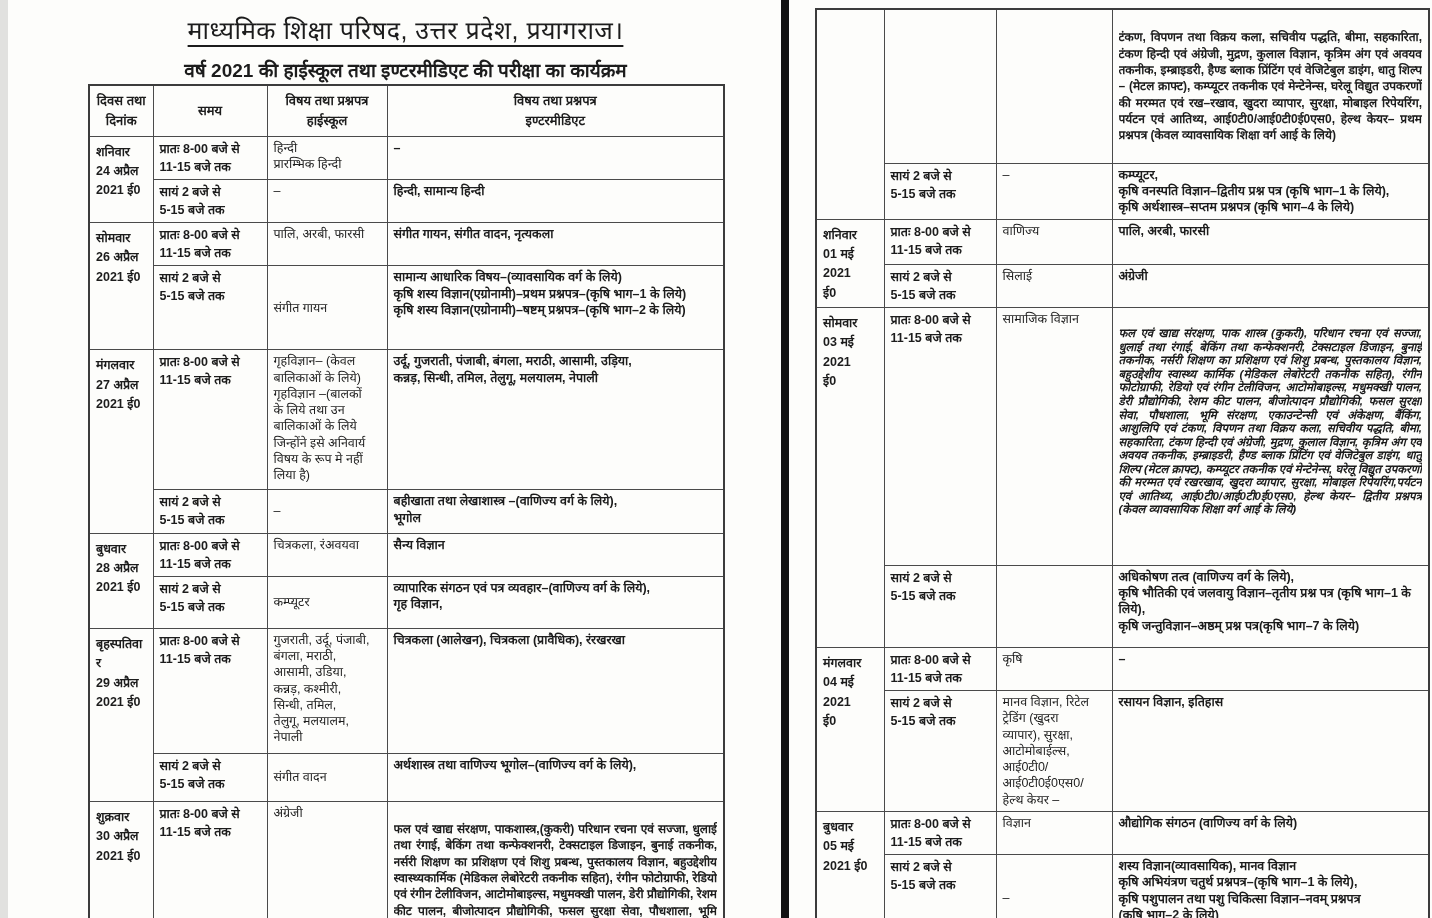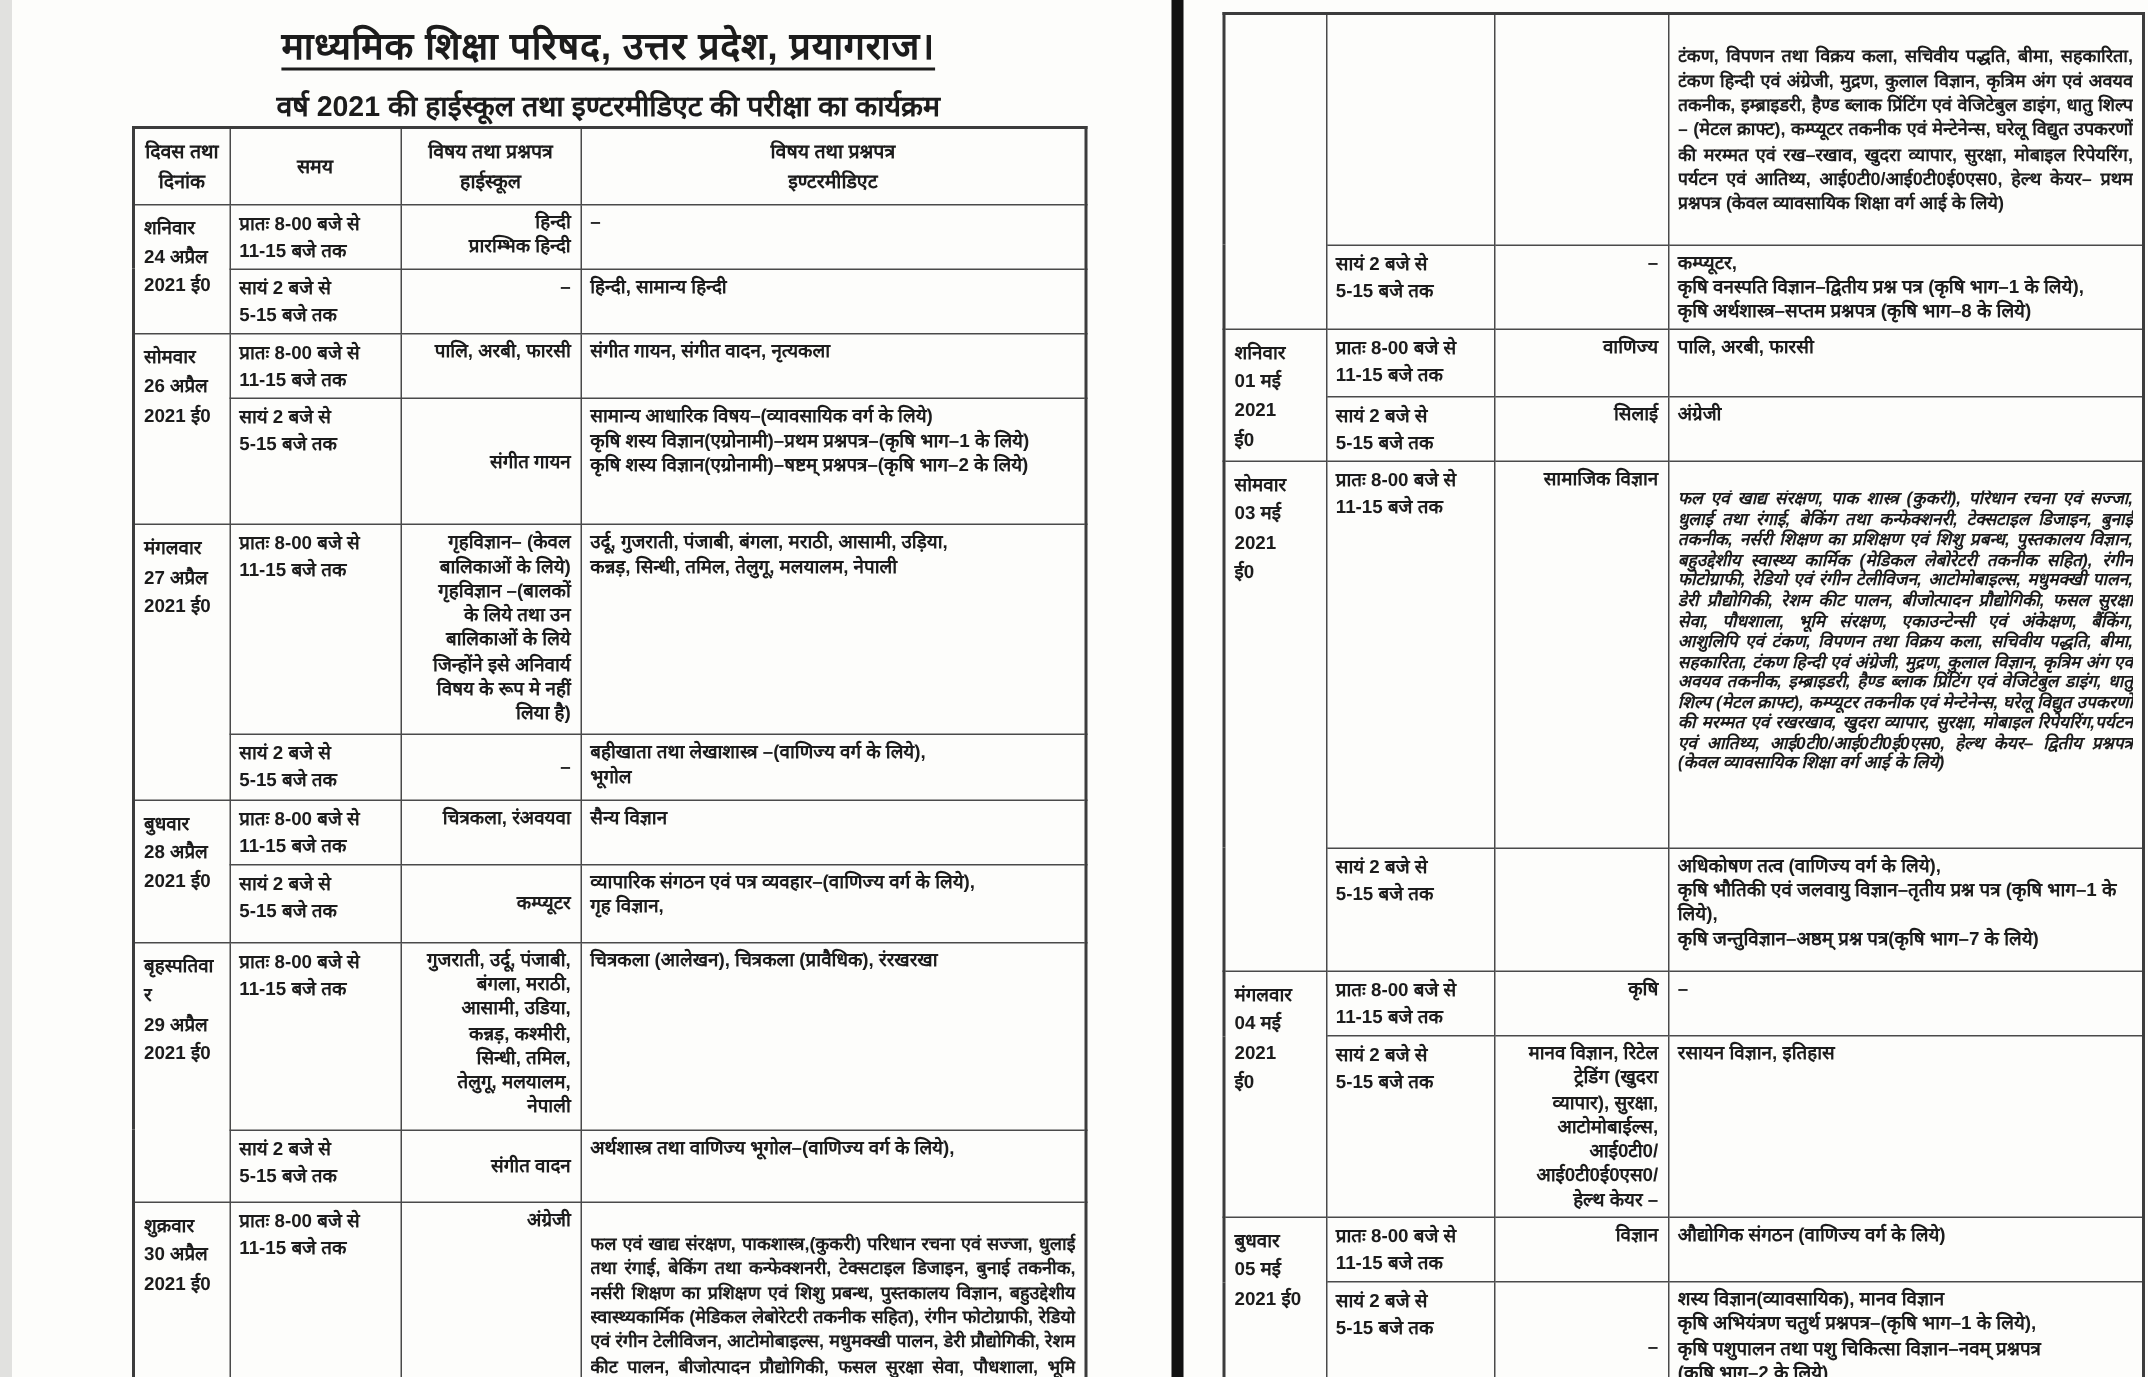"माध्यमिक शिक्षा परिषद, उत्तर प्रदेश," .title { font-weight: 700 -> 400 }
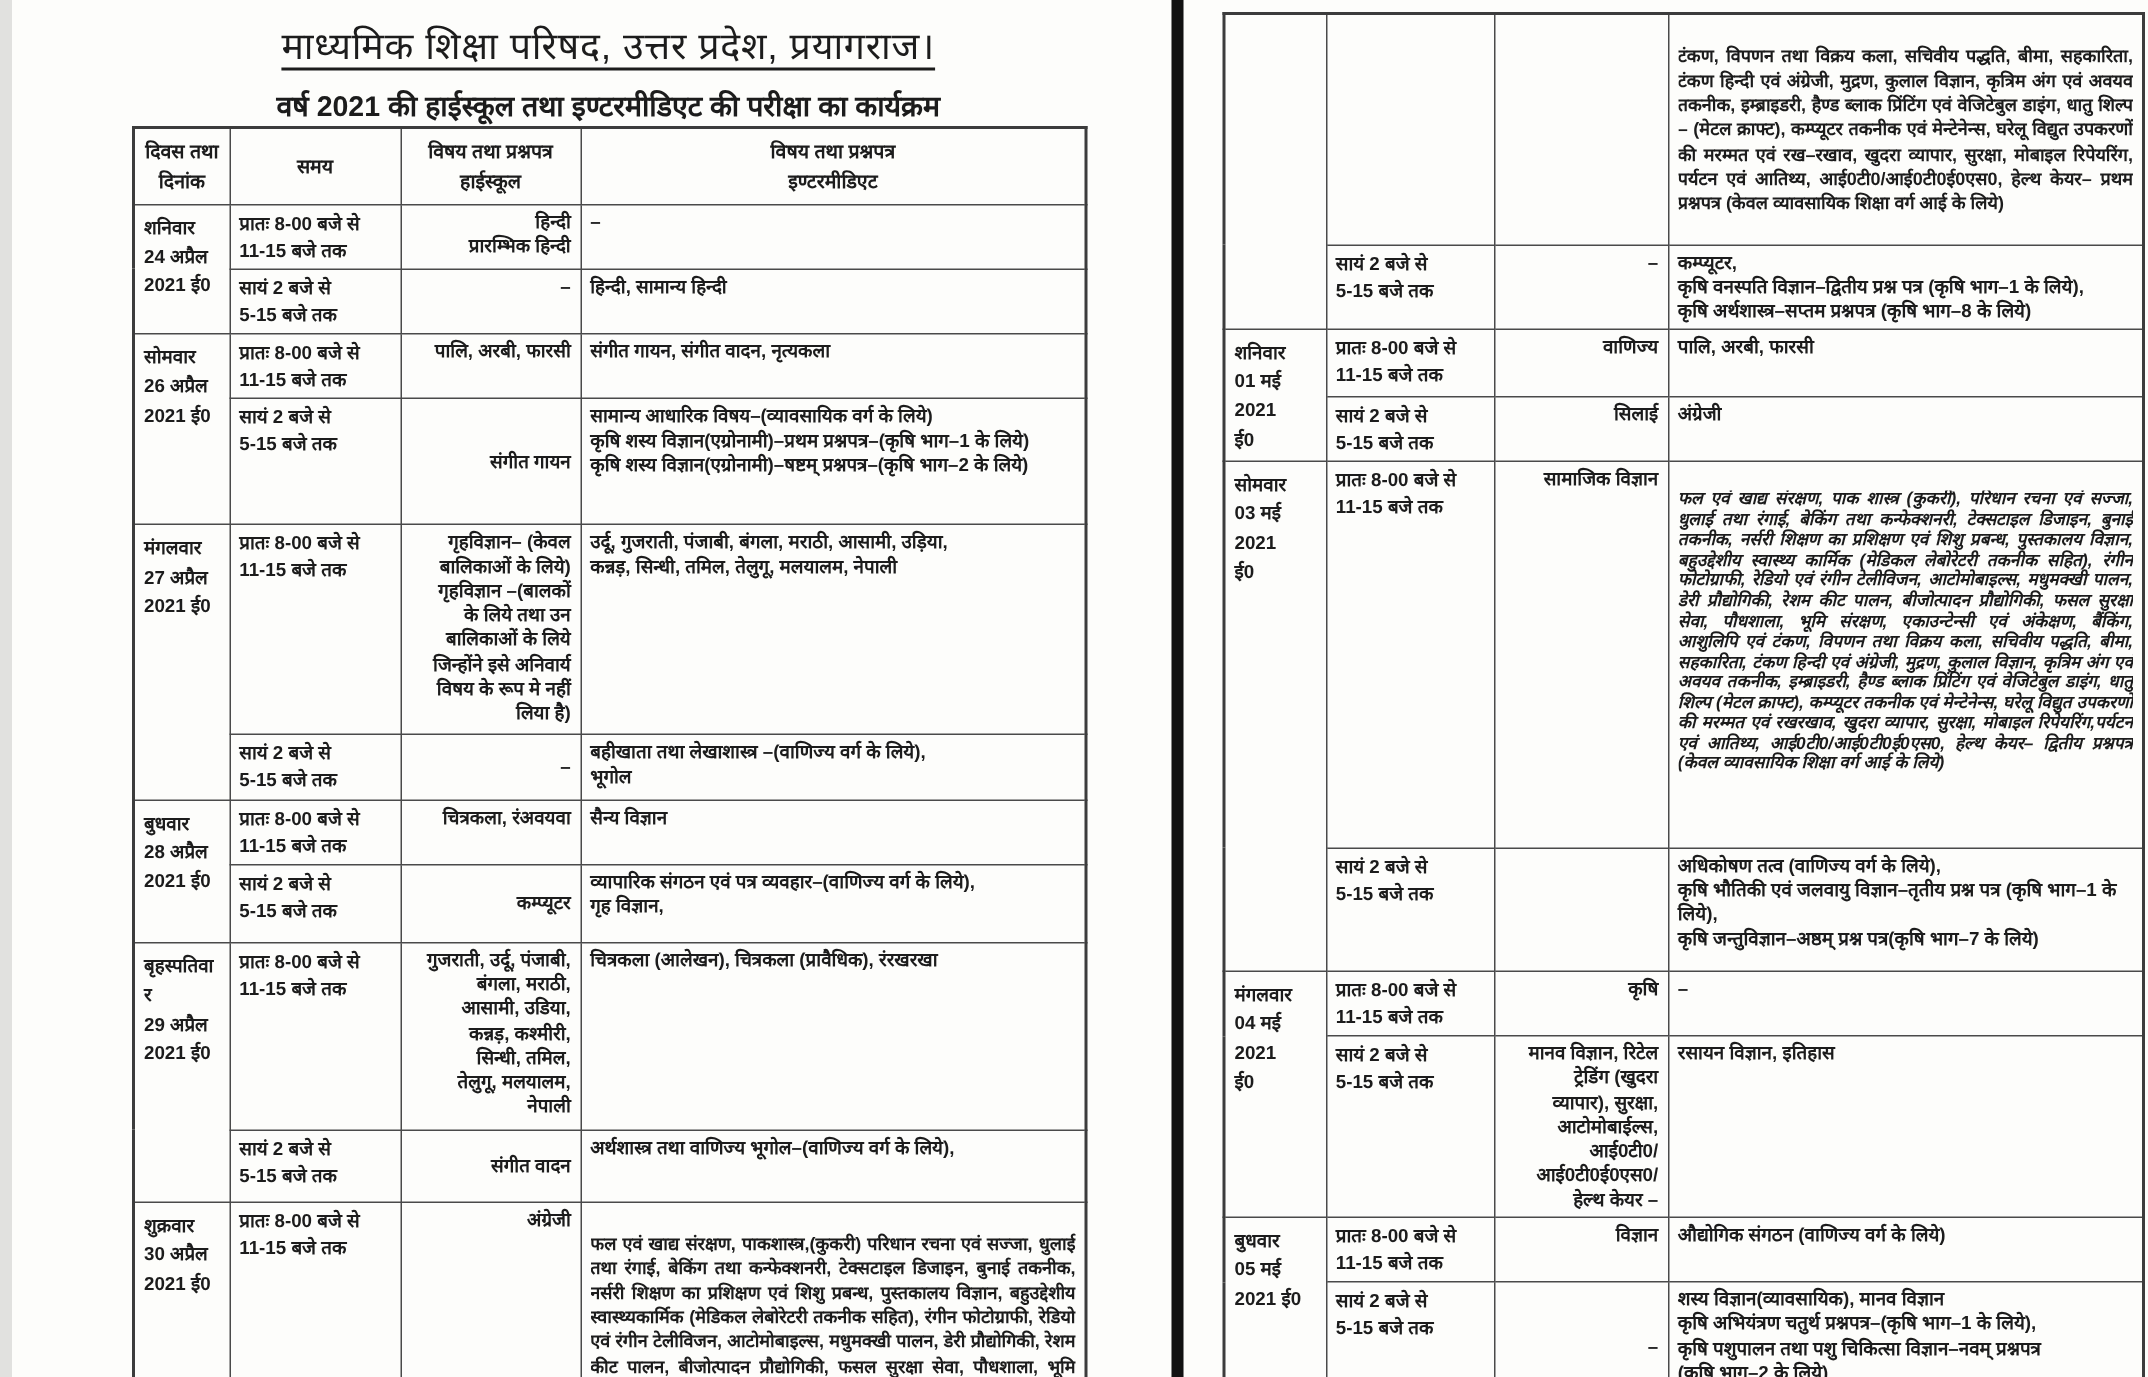"हिन्दी" td.hs { font-weight: 700 -> 400; text-align: right -> none }
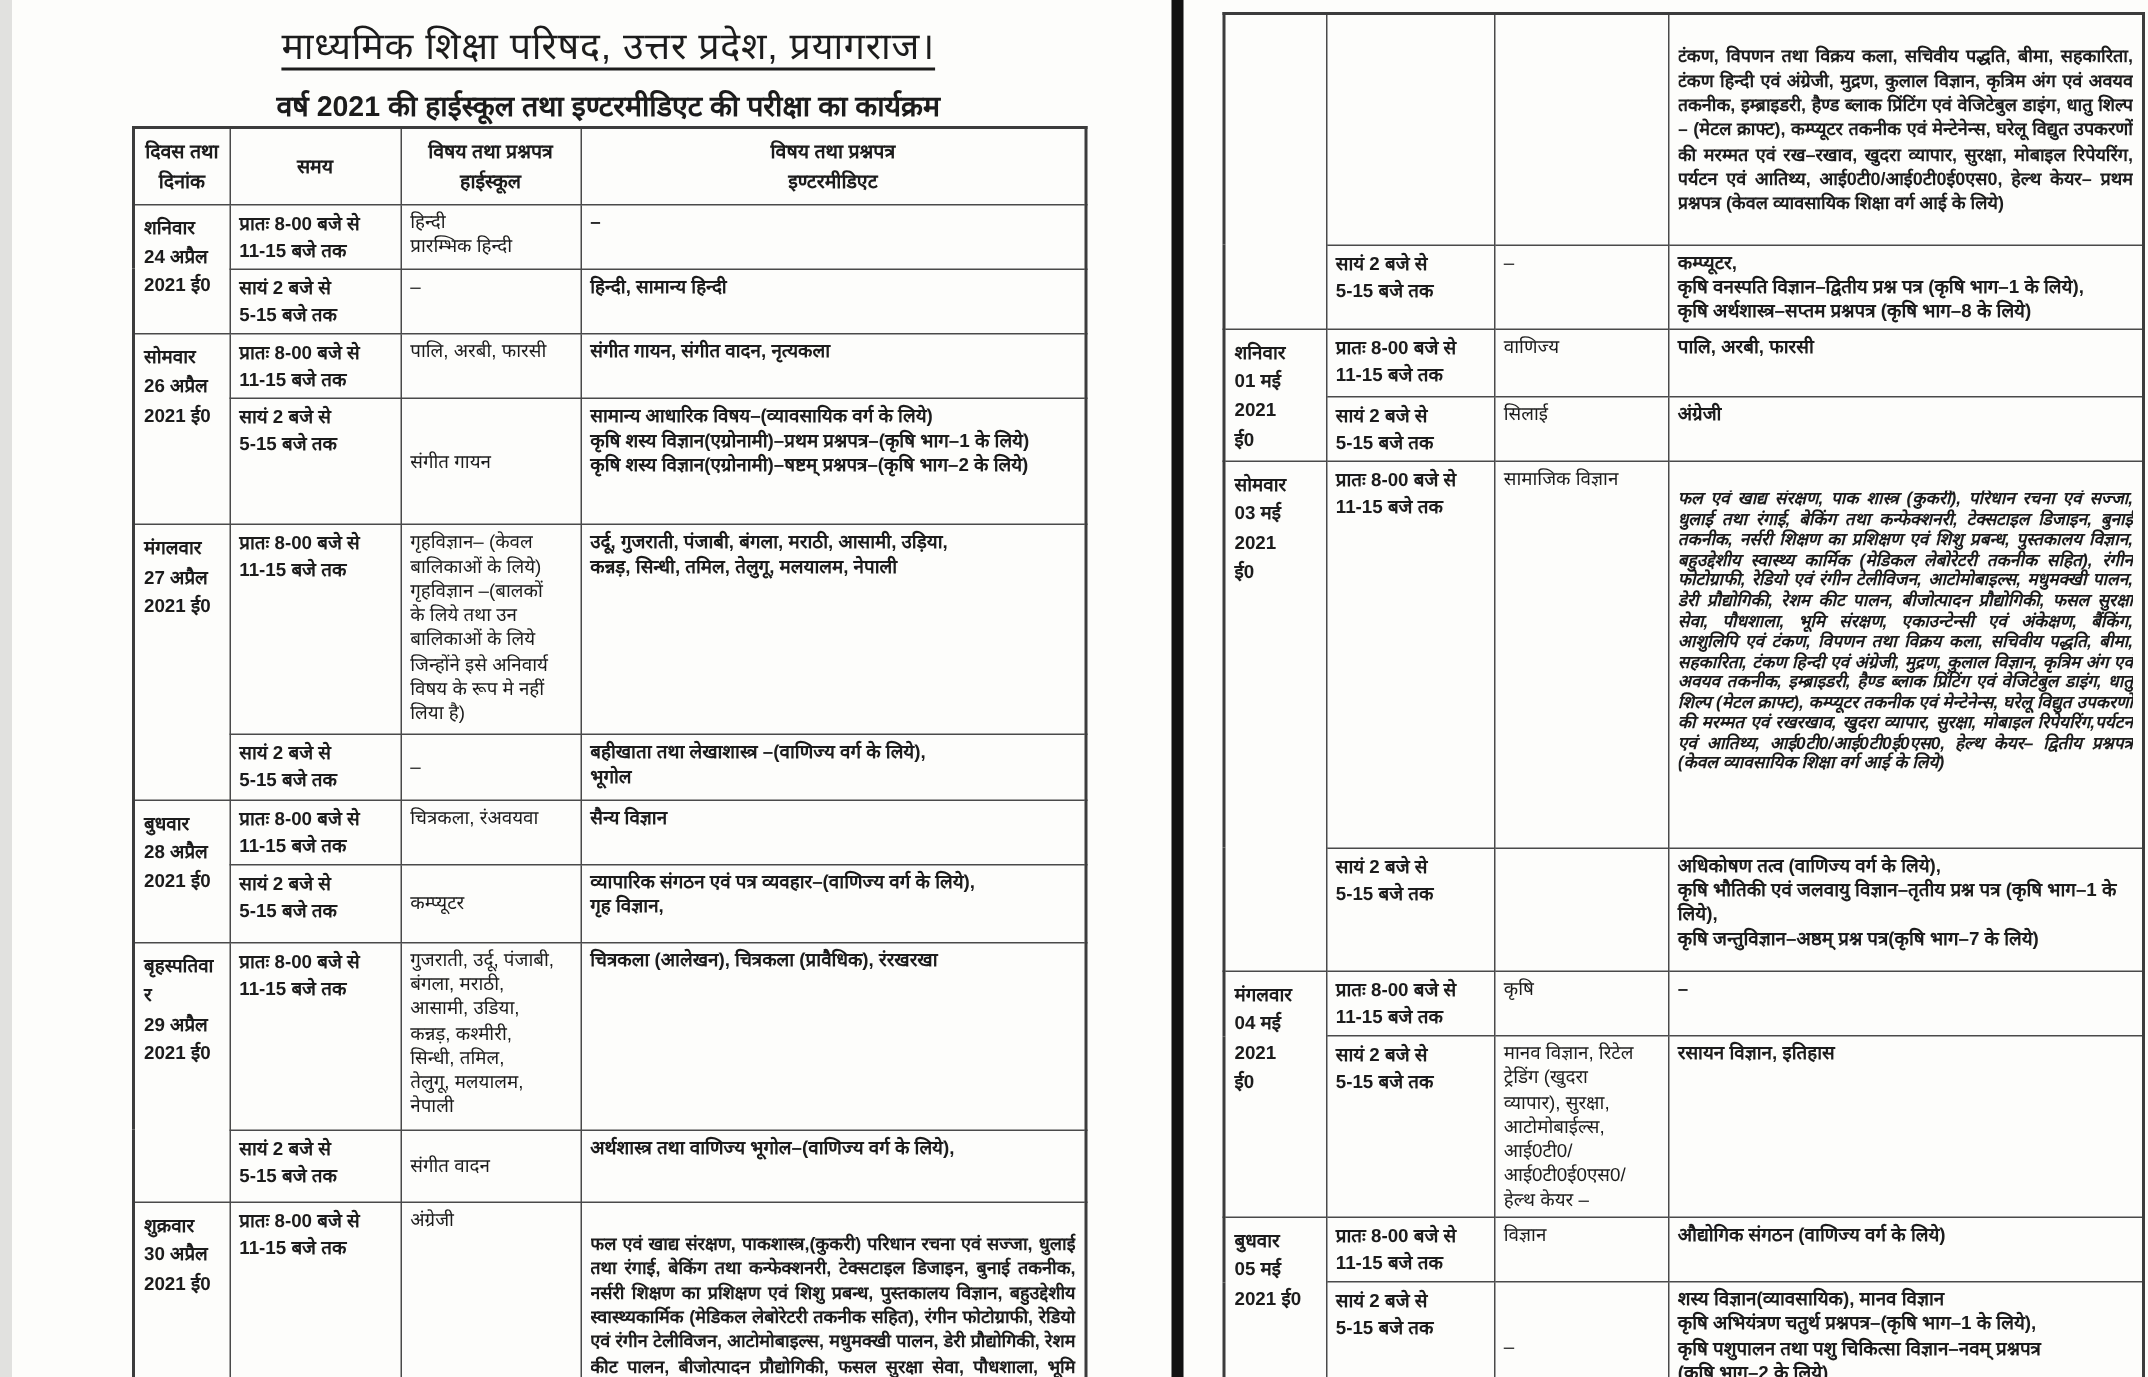"कम्प्यूटर," td.inter { text: 8 -> 4 }
